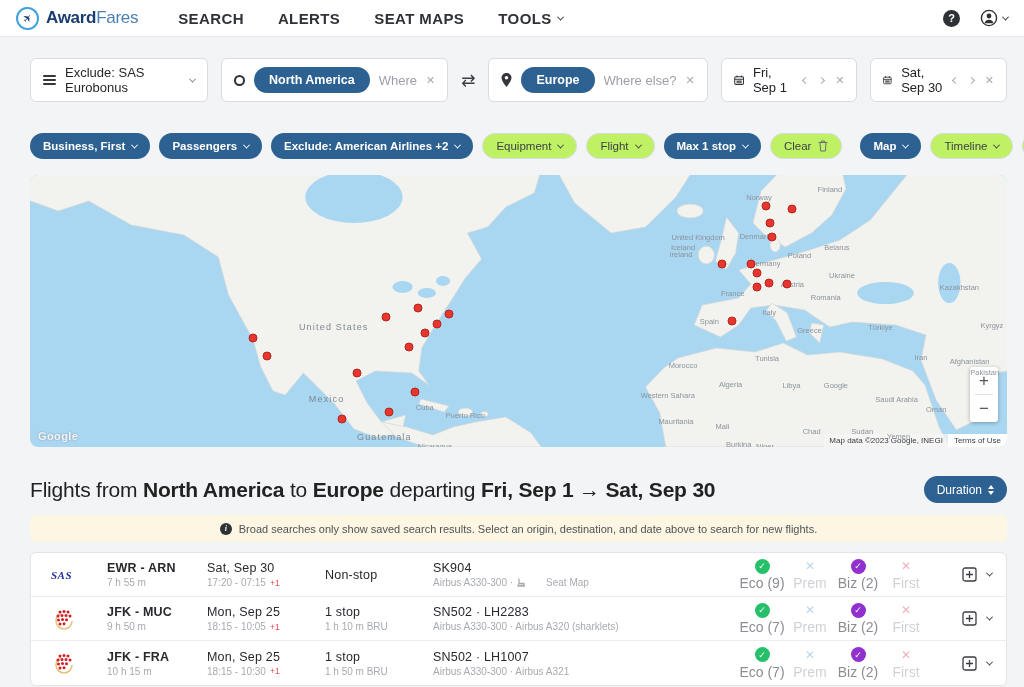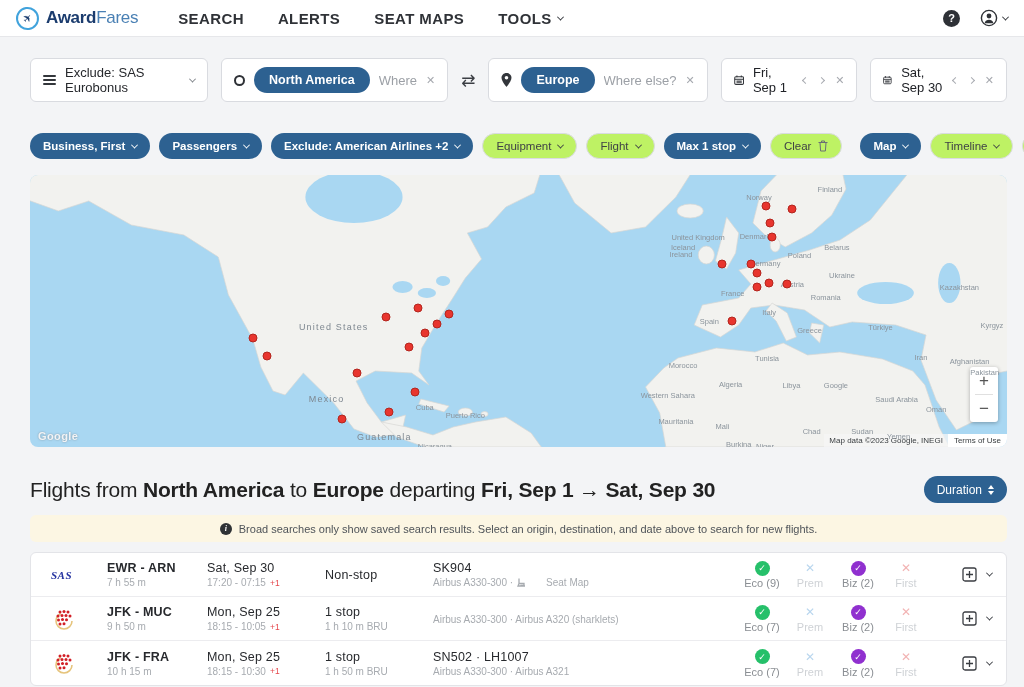"Eco (9)" .cab-lb { font-size: 11px -> 14px }
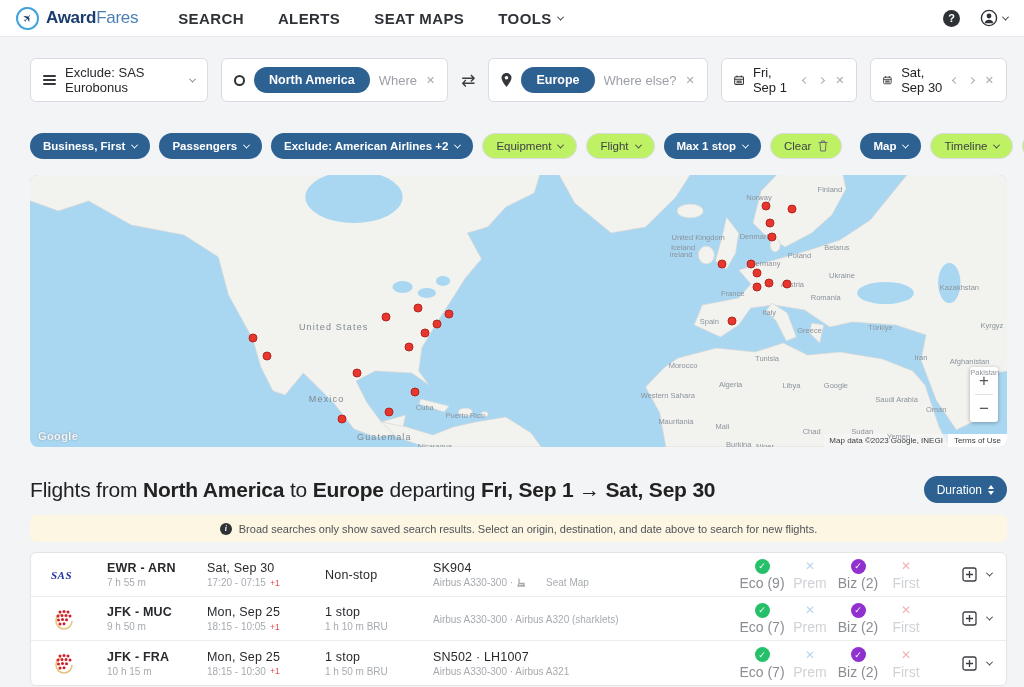"SN502 · LH2283" div.l1 { html: none -> <div>SN502 · LH2283</div> }
